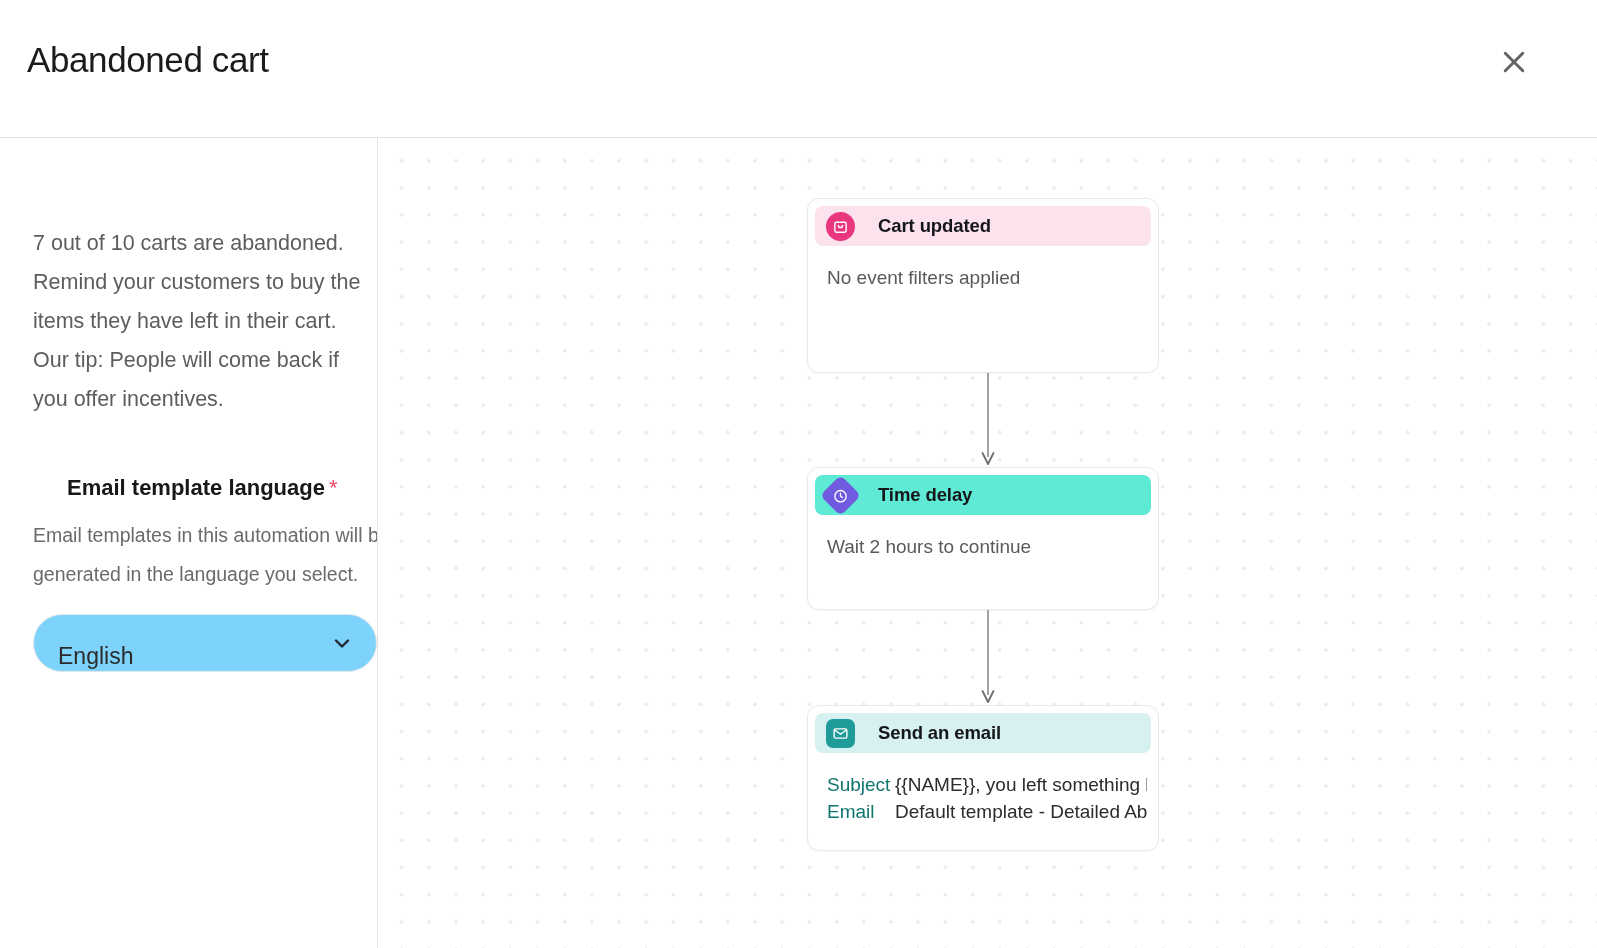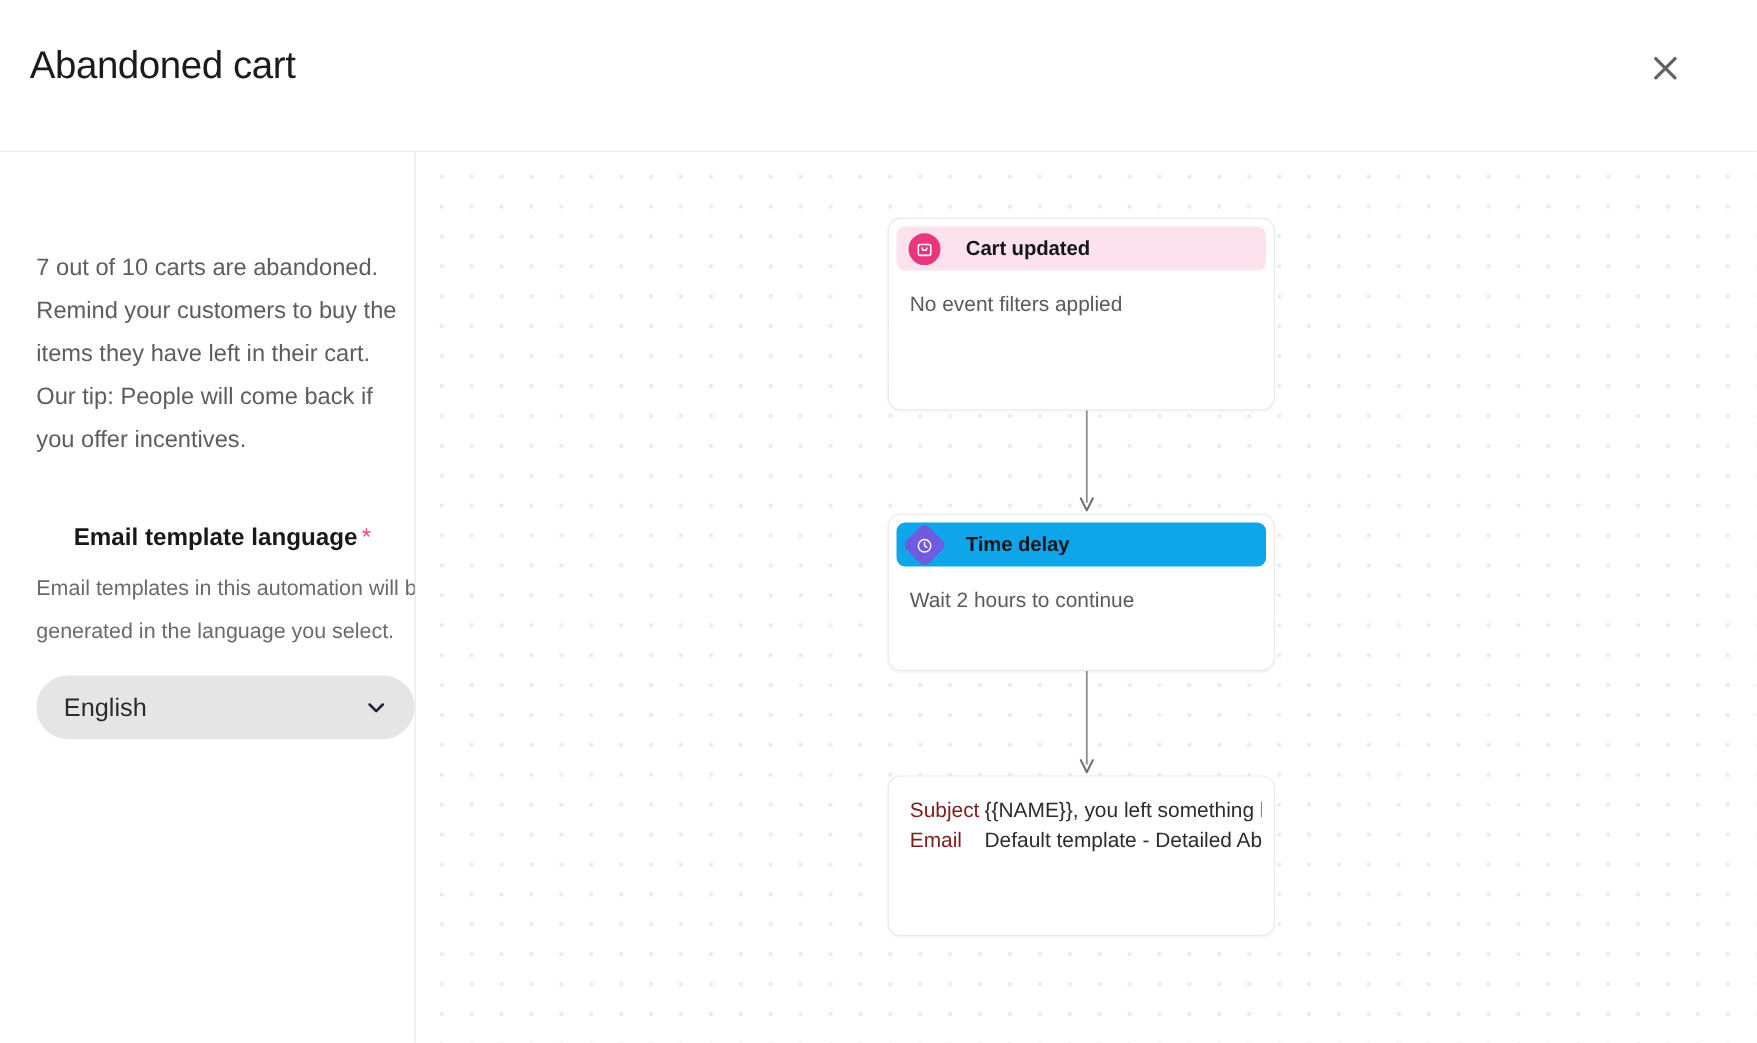"Time delay" .hdr-purple { background: #0ea5e9 -> #5eead4 }
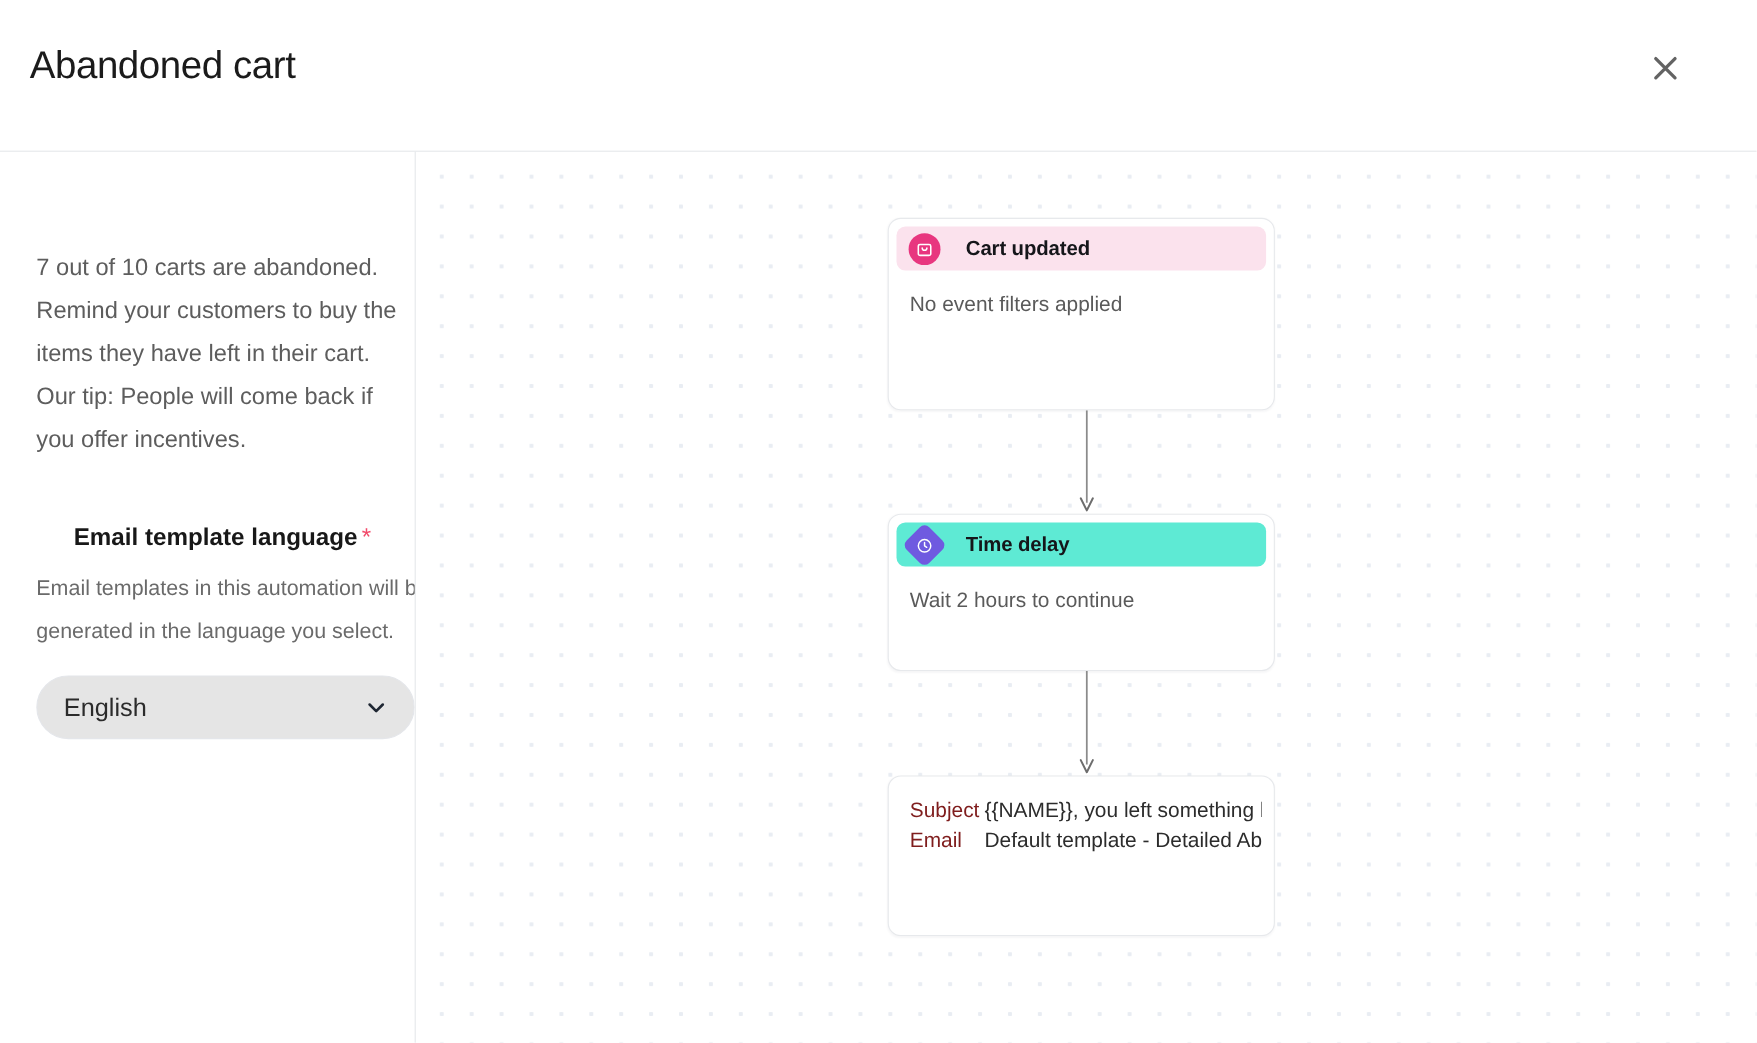"English" .select-control { align-items: center -> flex-end; background: #e5e5e5 -> #7dd3fc }
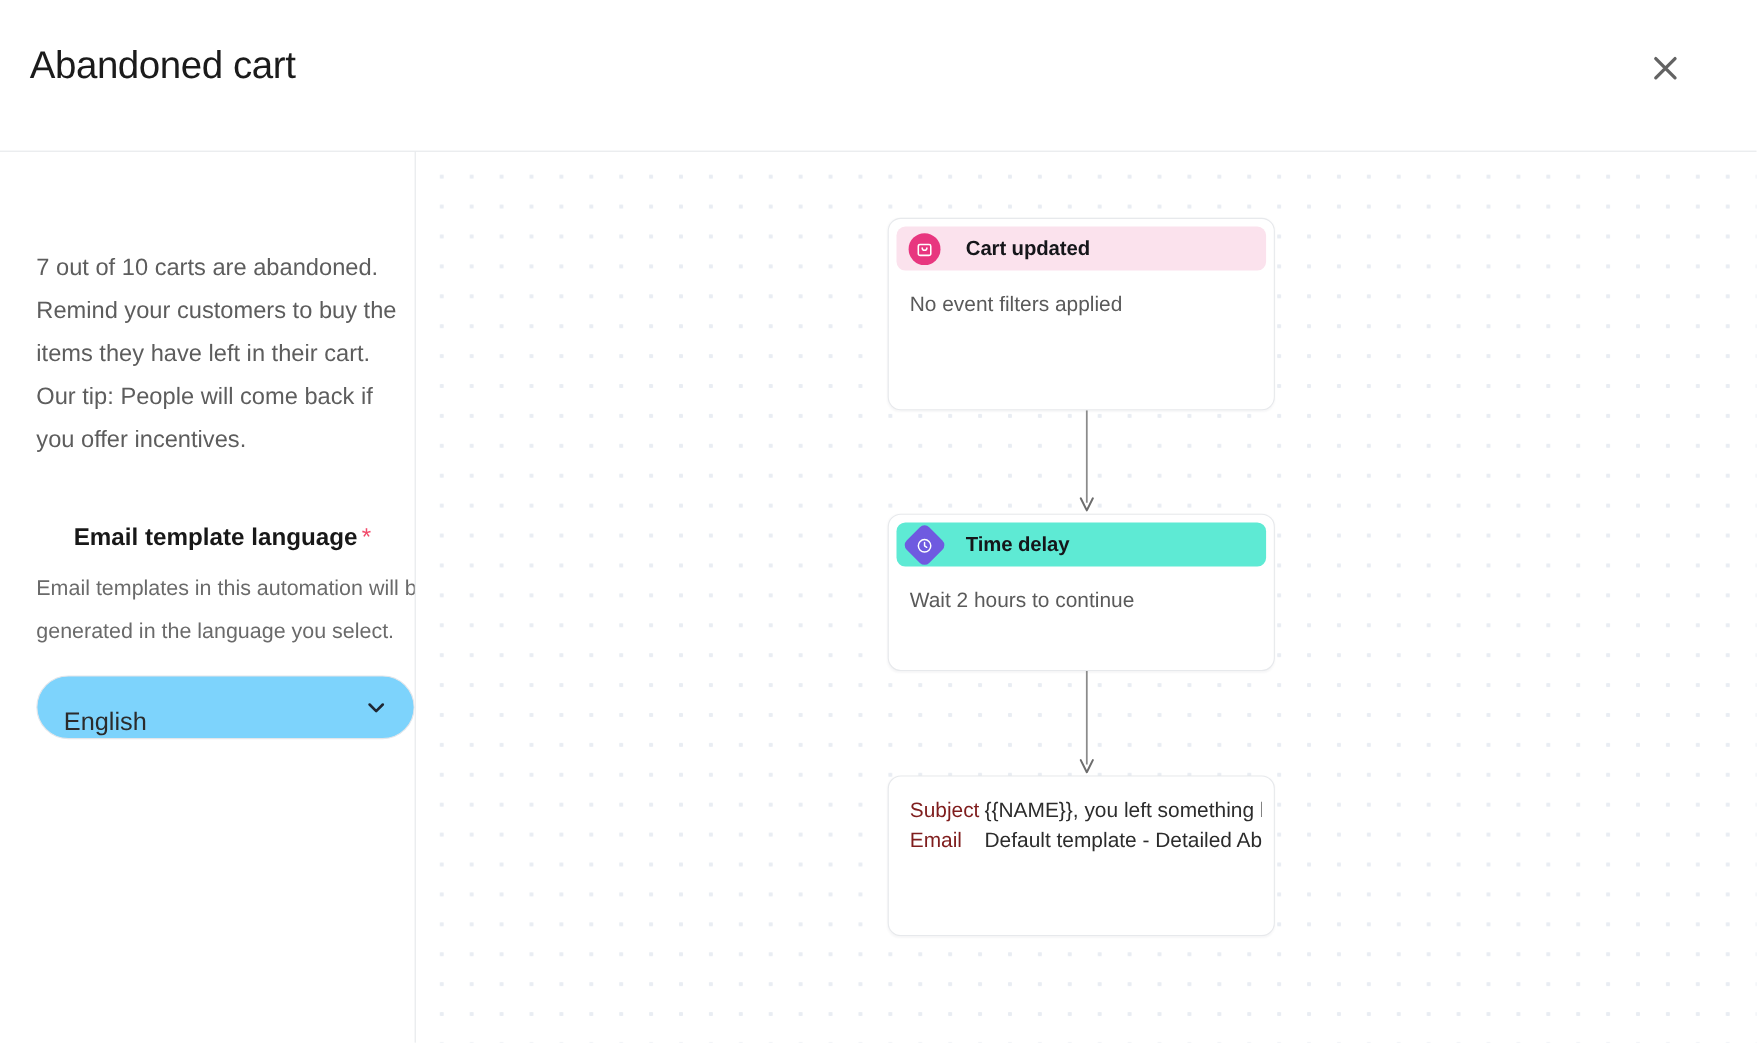"Send an email" div.node-header { html: none -> <div> <span> <svg> <rect></rect> <path></path> </svg> </span> <span>Send an email</span> </div> }
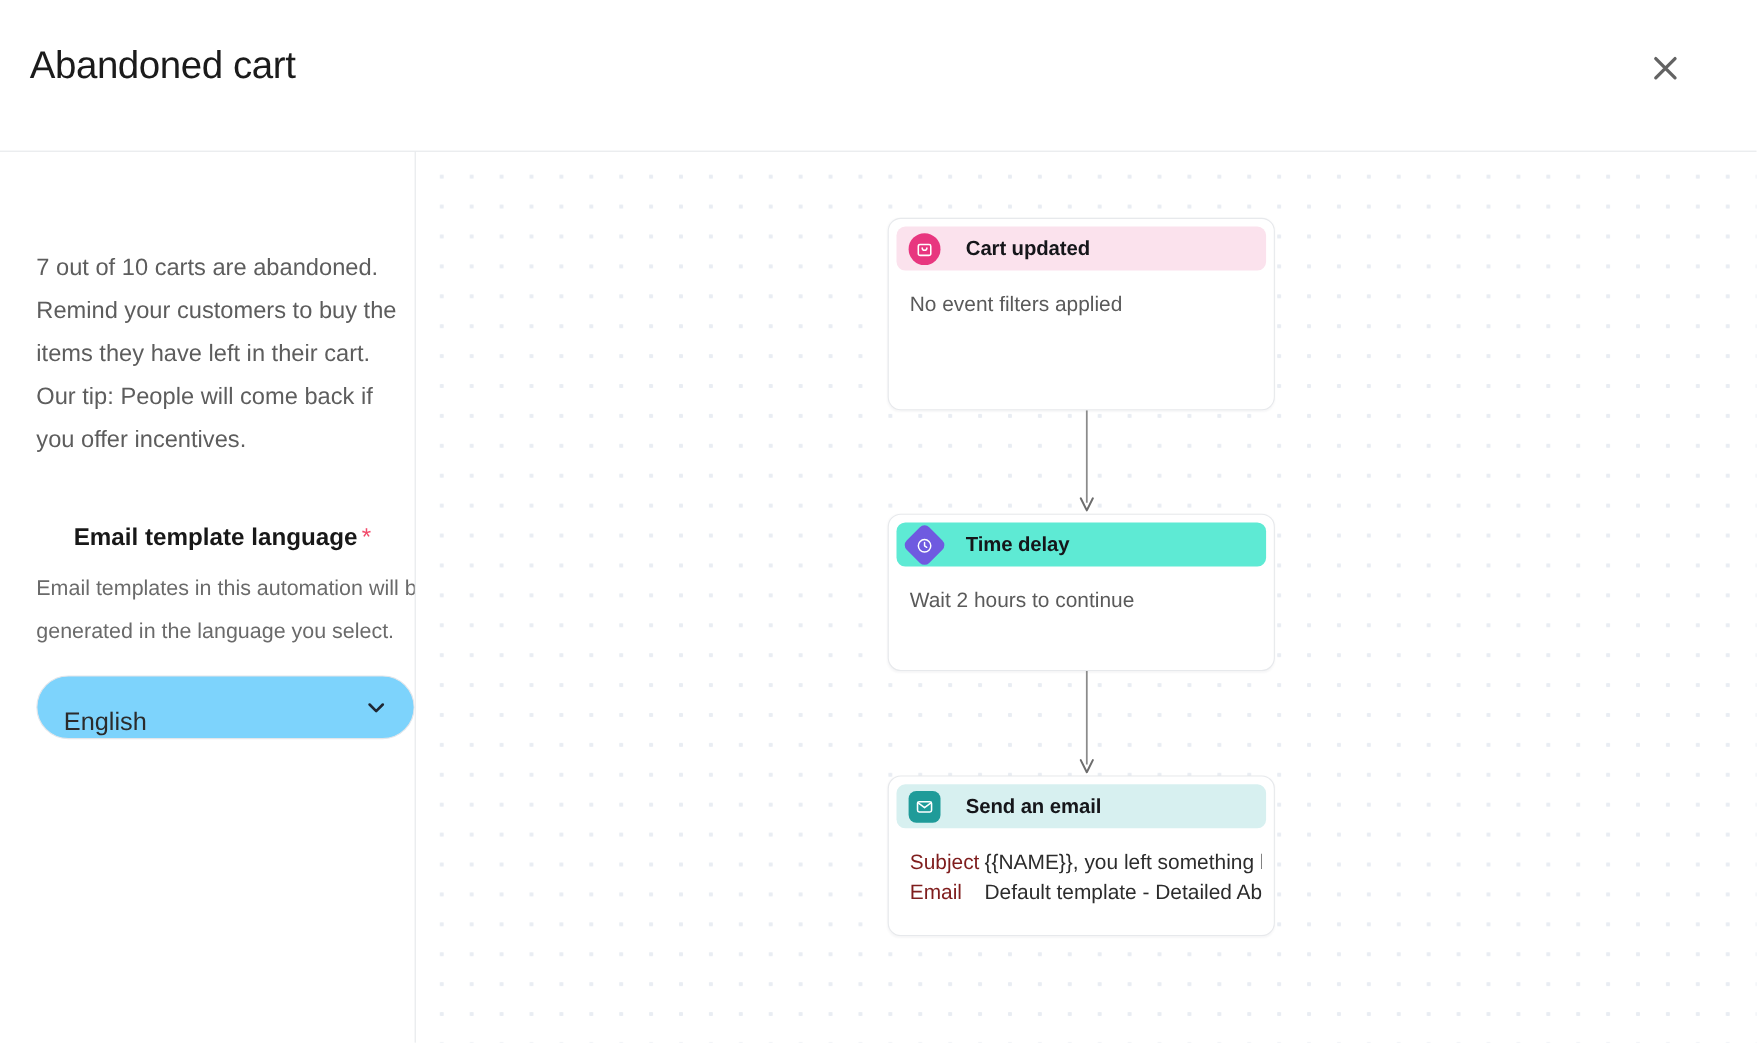"Subject" .kv-key { color: #7f1d1d -> #0f766e }
